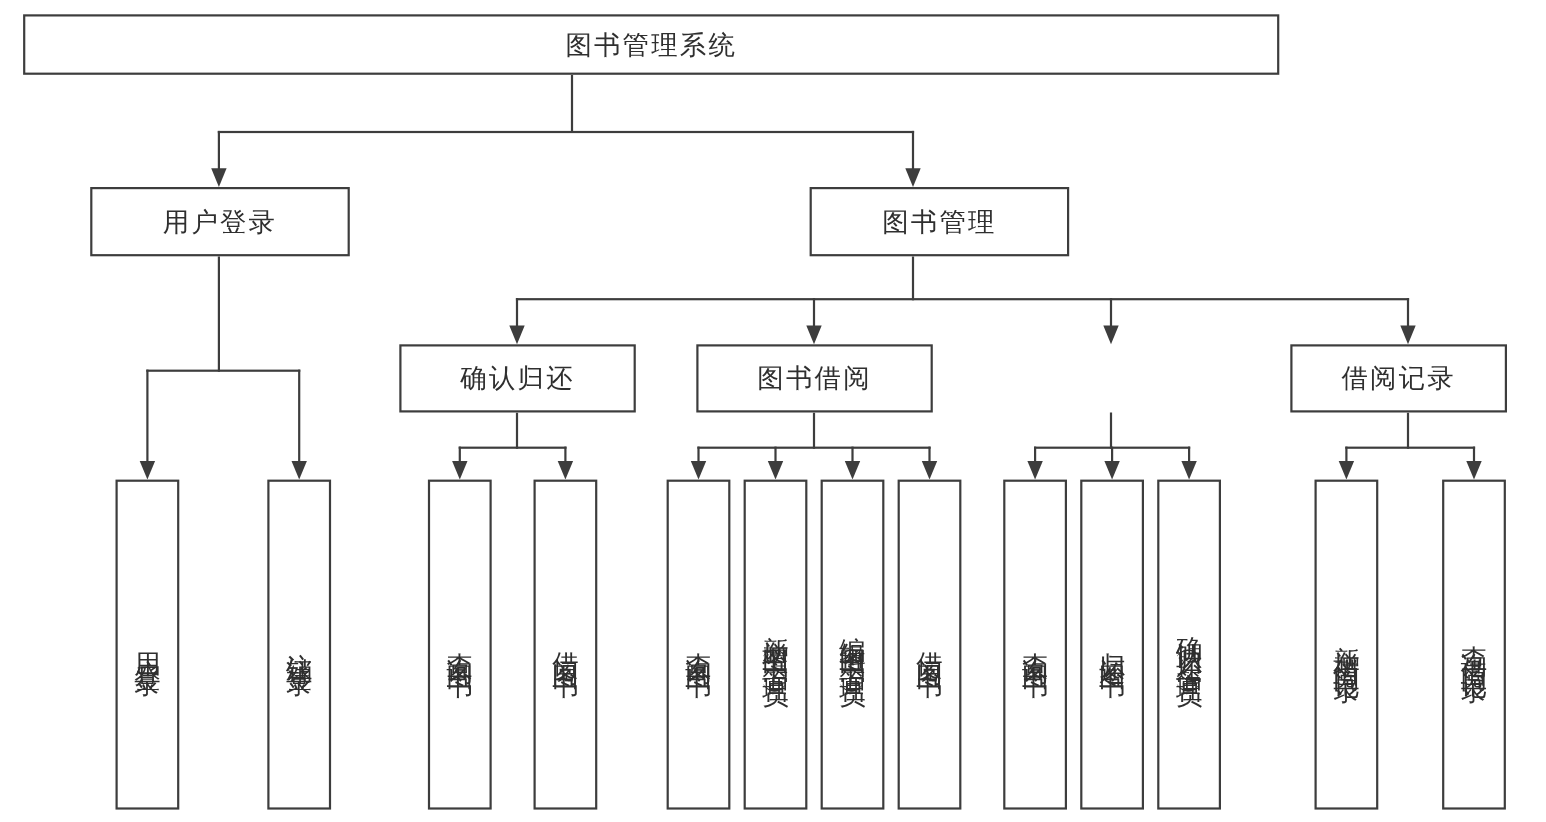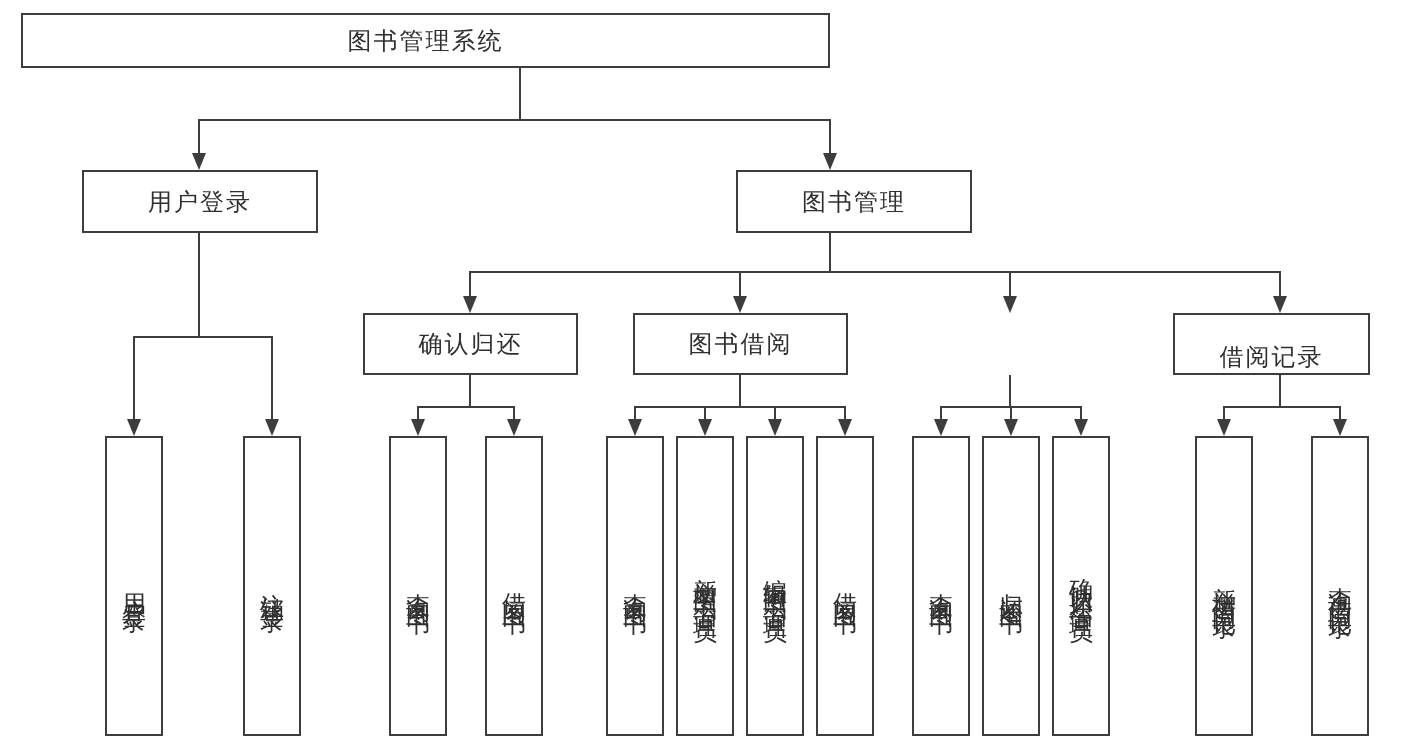"图书管理系统" div.box { width: 809px -> 1142px }
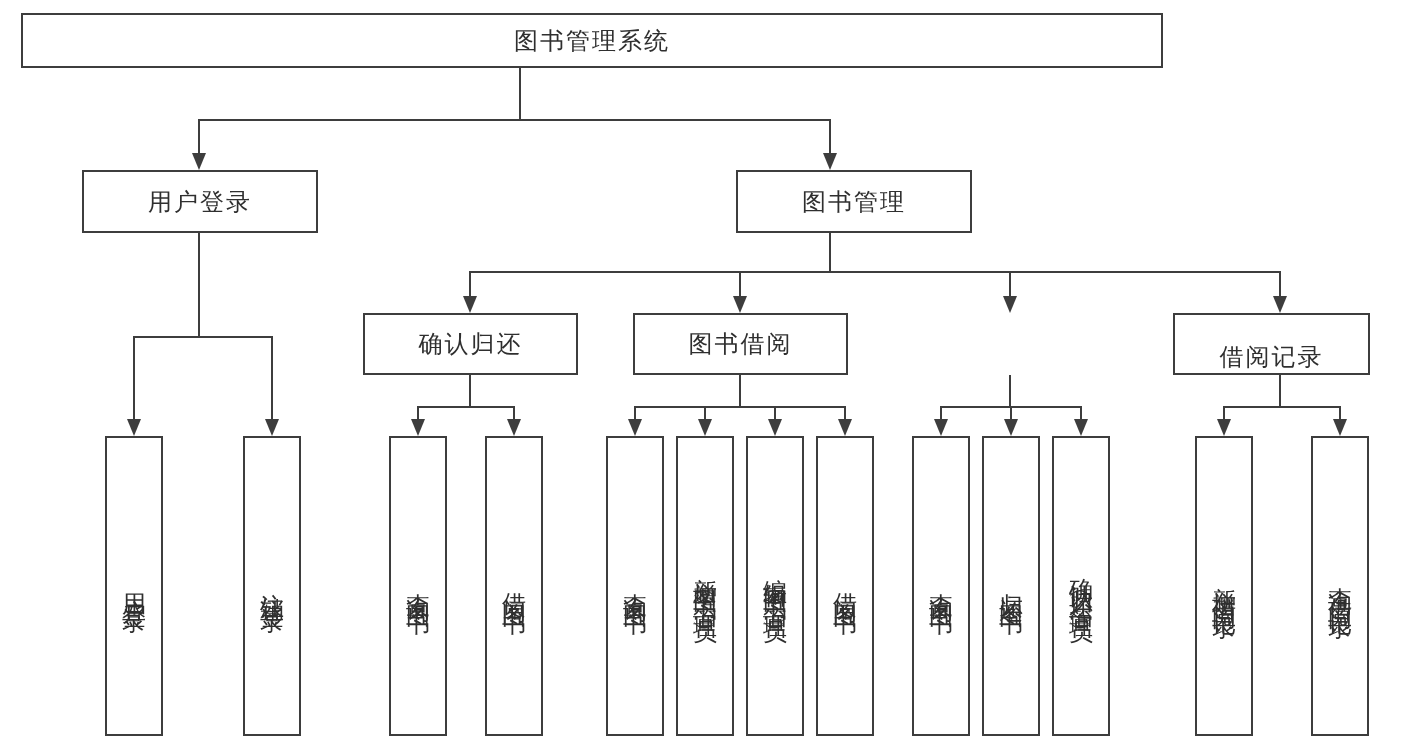"借阅记录" div.box { align-items: flex-end -> none }
